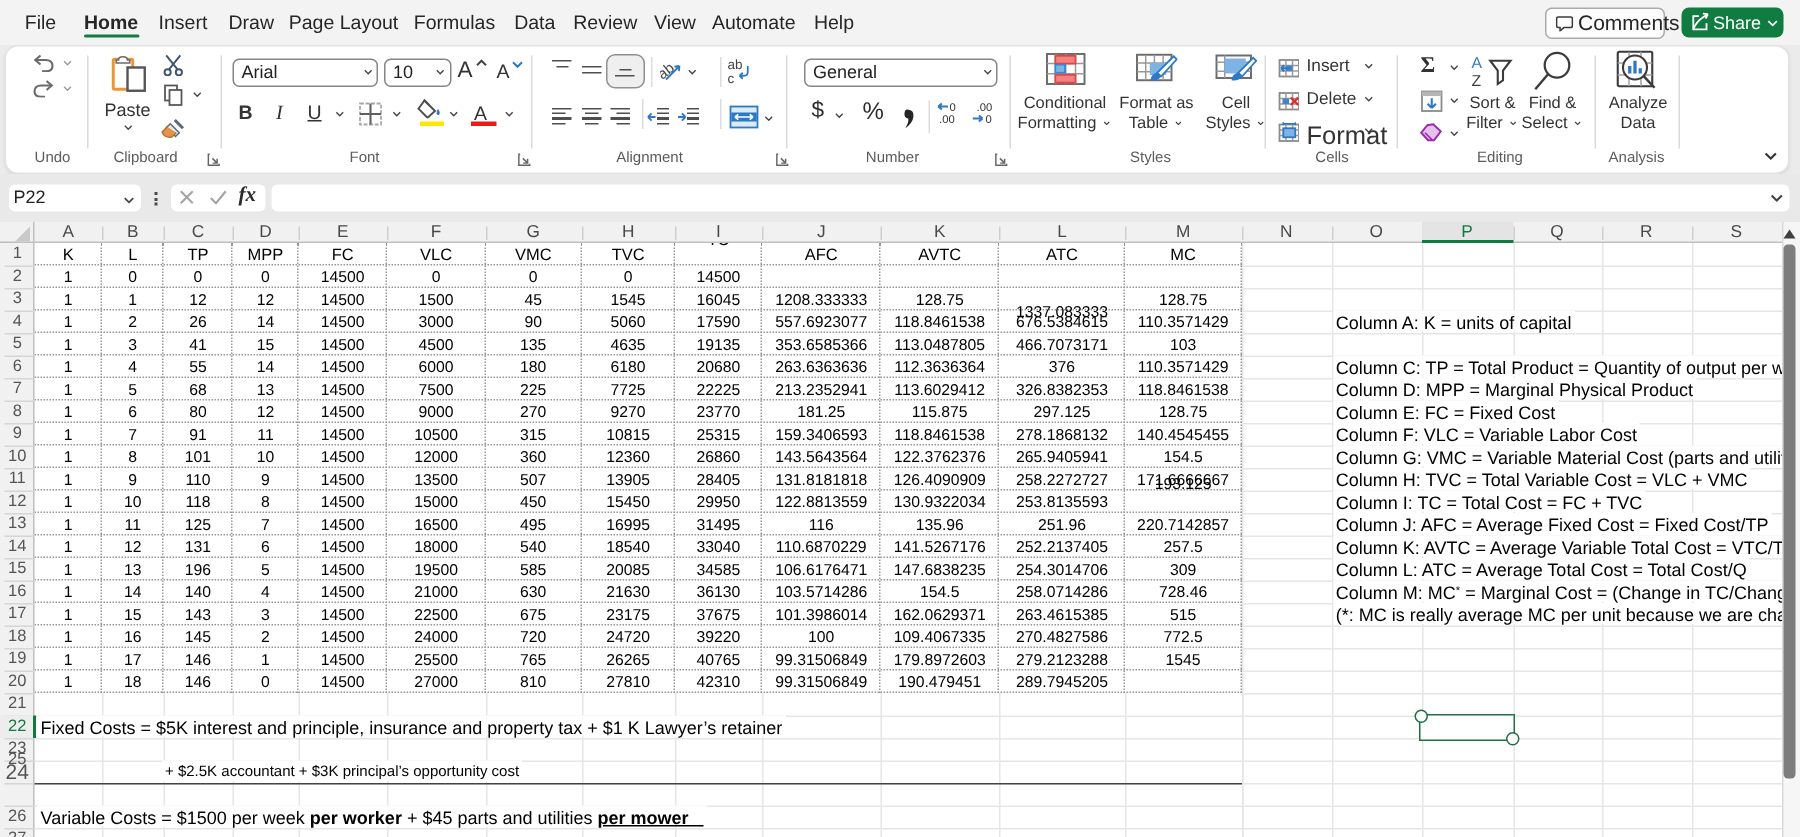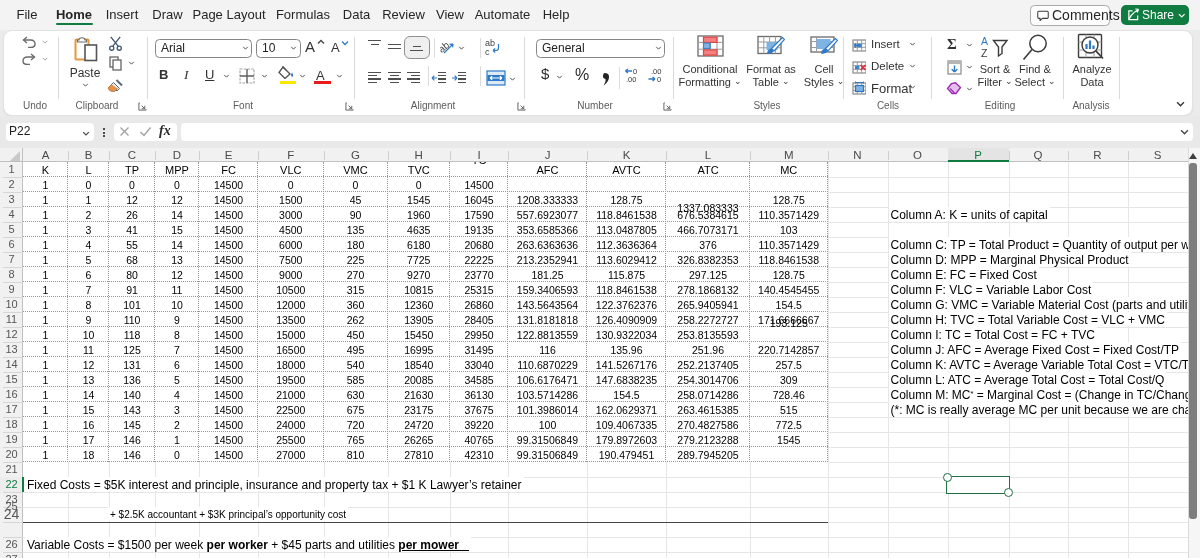"Format" div.abs { font-size: 13px -> 17px }
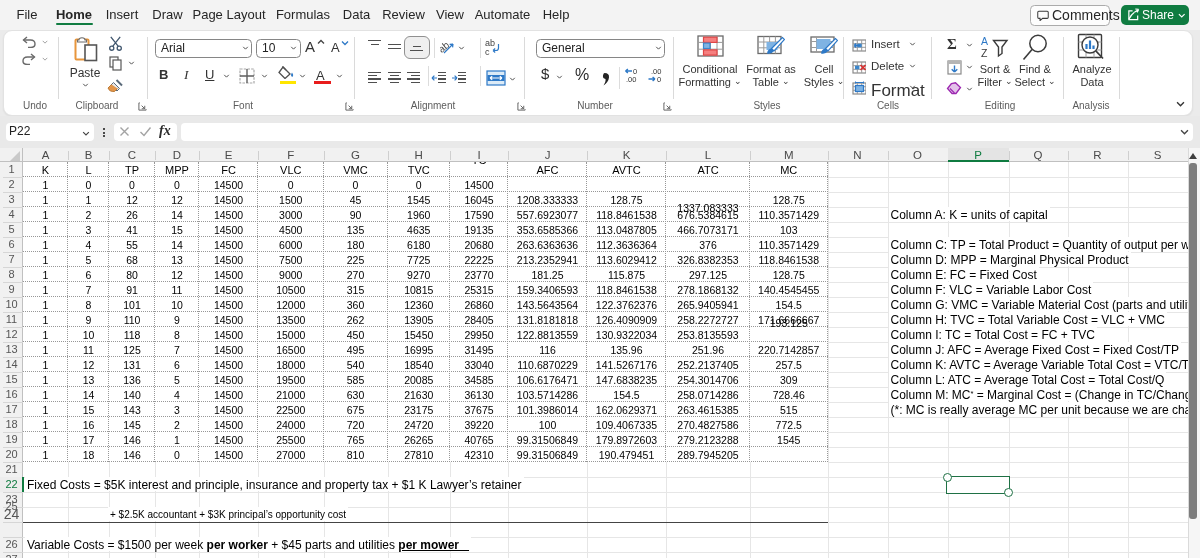"1960" div.abs { text: 1960 -> 5060 }
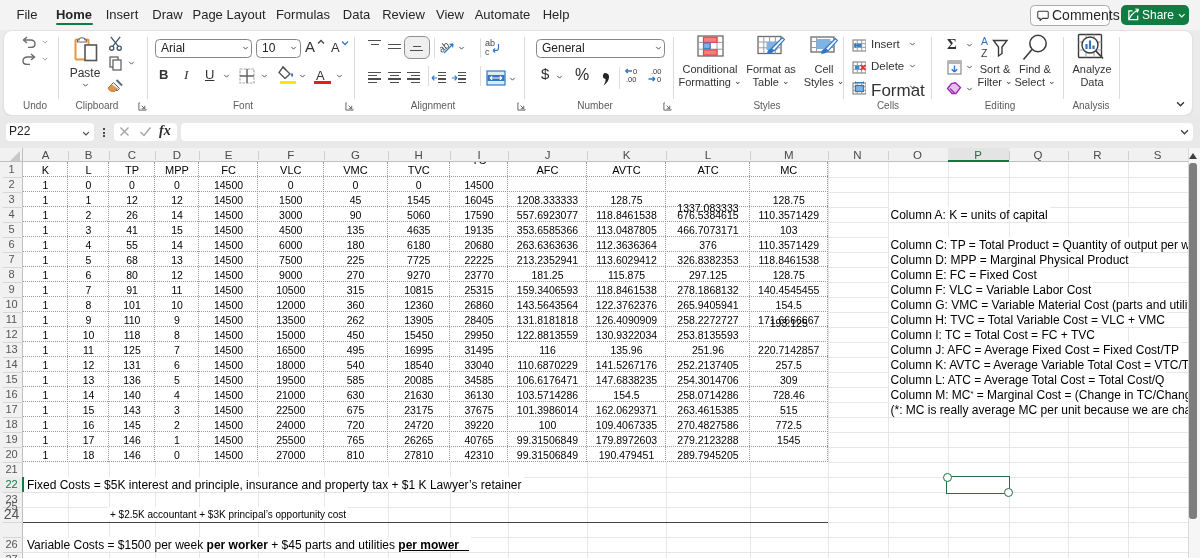"262" div.abs { text: 262 -> 507 }
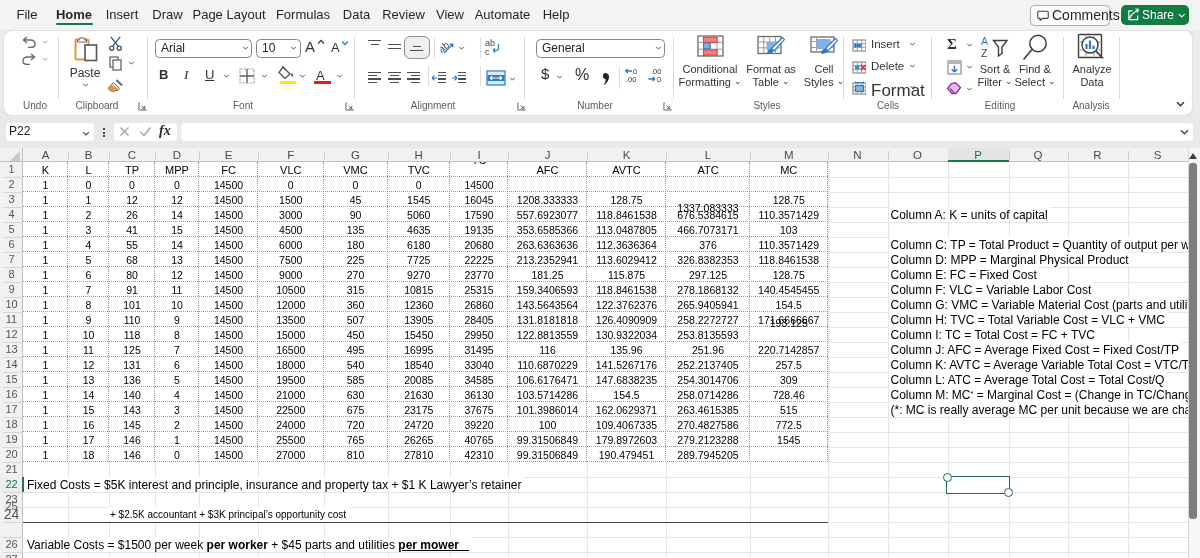"136" div.abs { text: 136 -> 196 }
